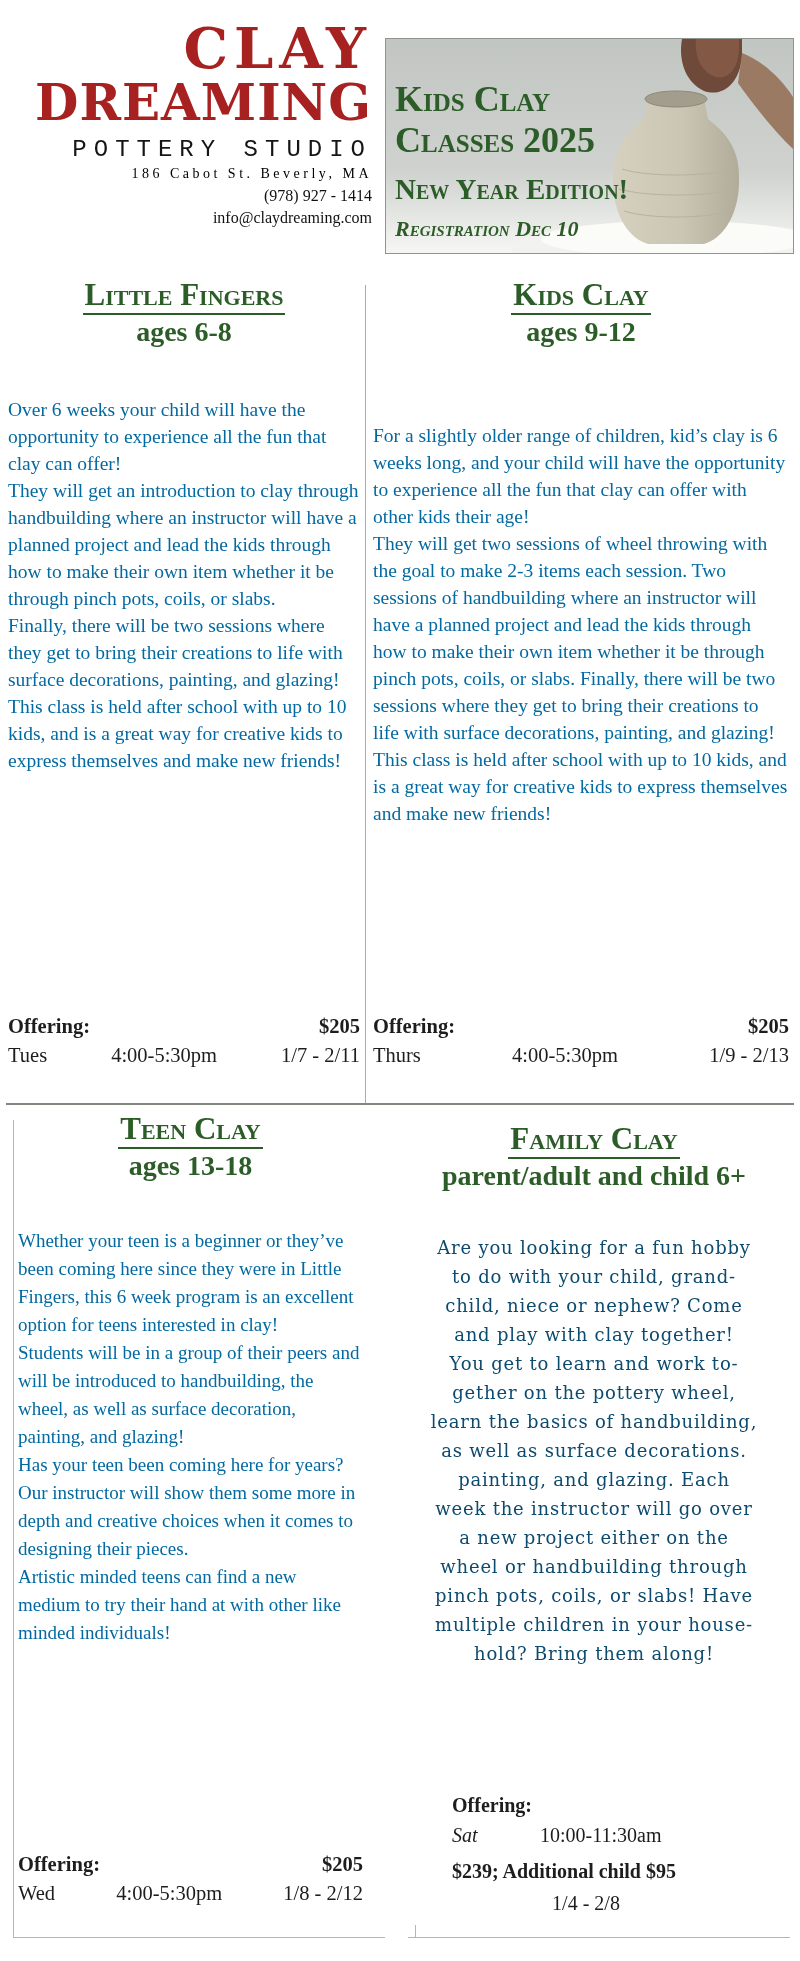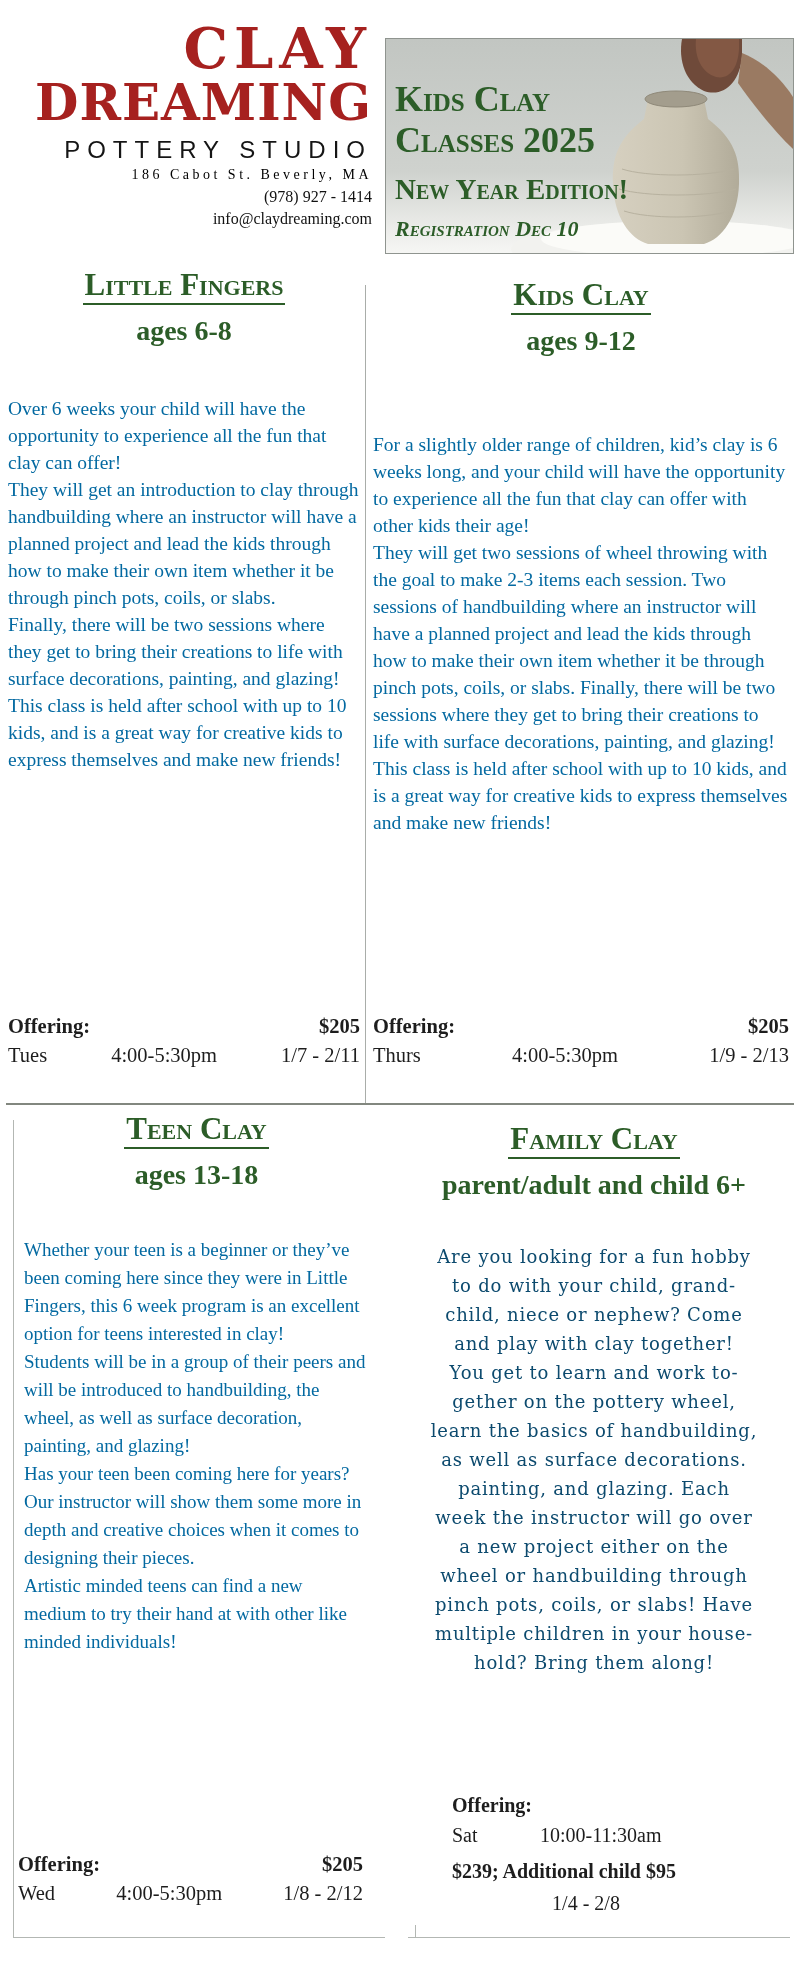"POTTERY STUDIO" .logo-sub { font-family: Liberation Sans, sans-serif -> Liberation Mono, monospace }
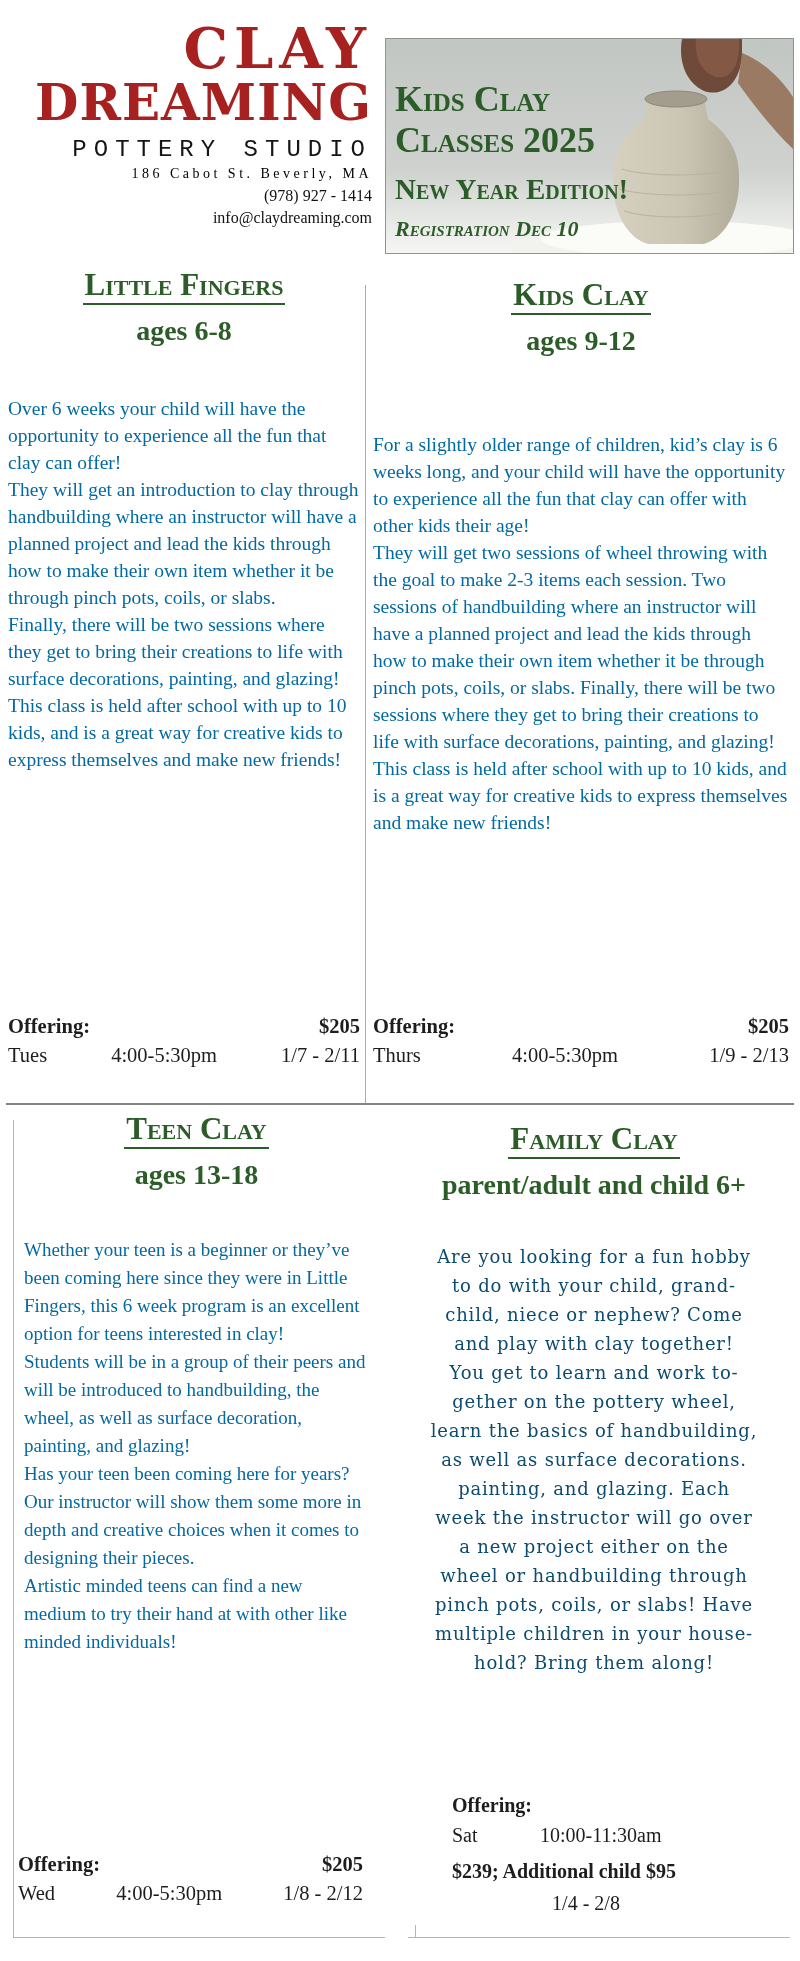"Little Fingers" .sec-lf { top: 268px -> 278px }
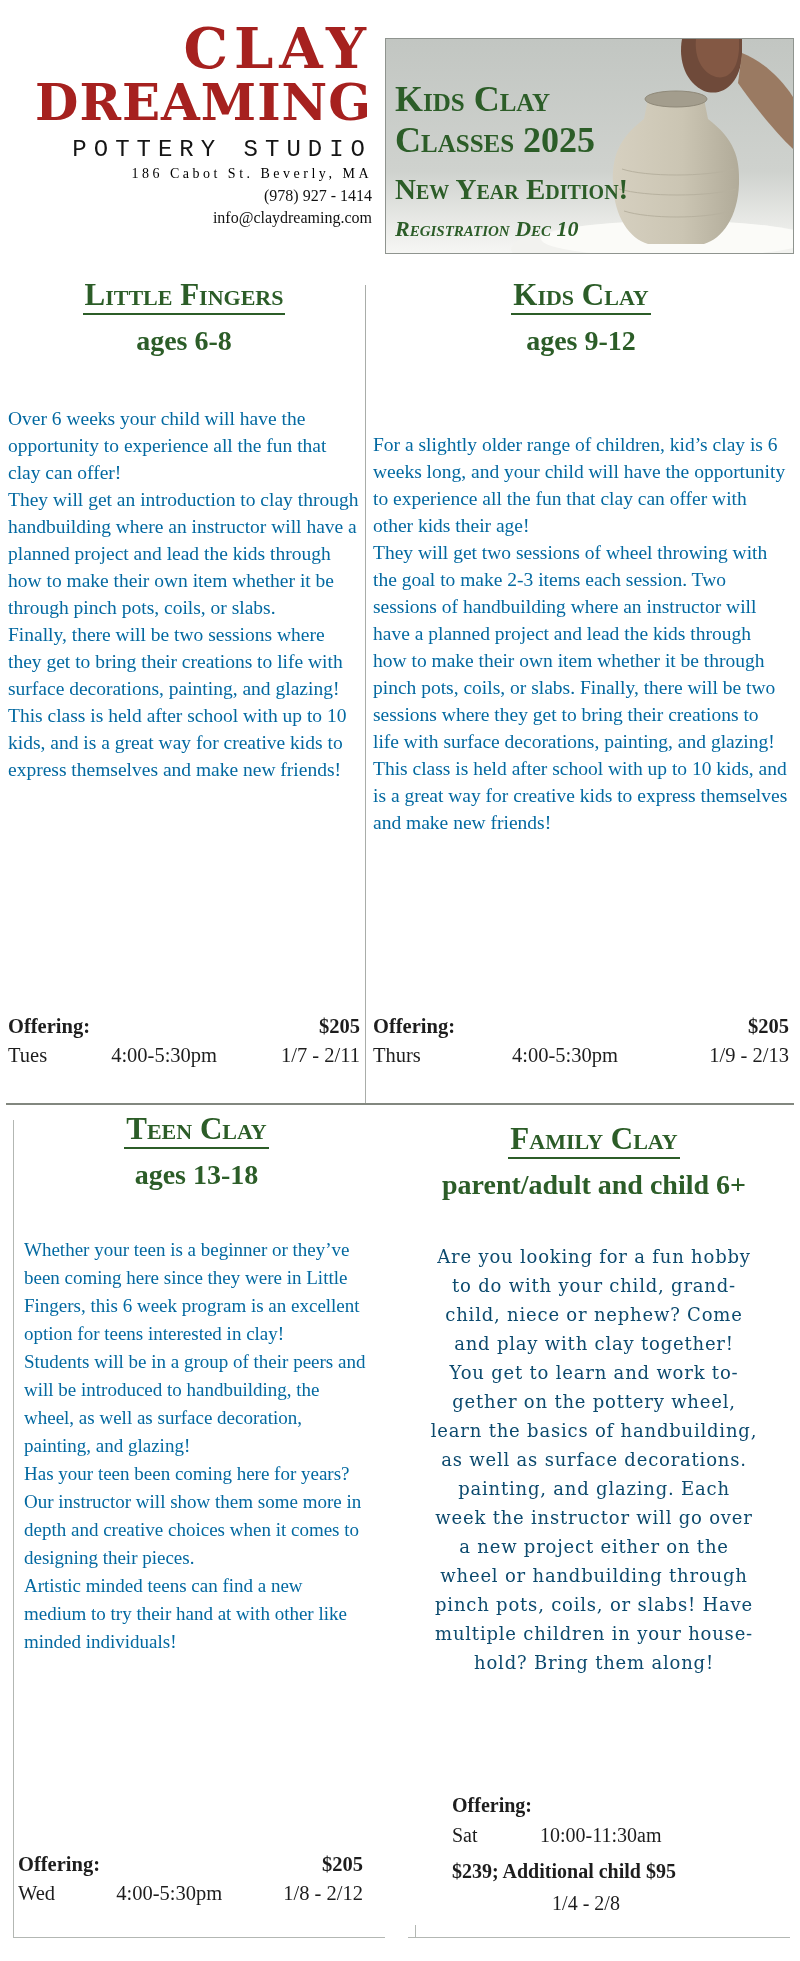"ages 6-8" .sec-ages { margin-top: 12px -> 3px }
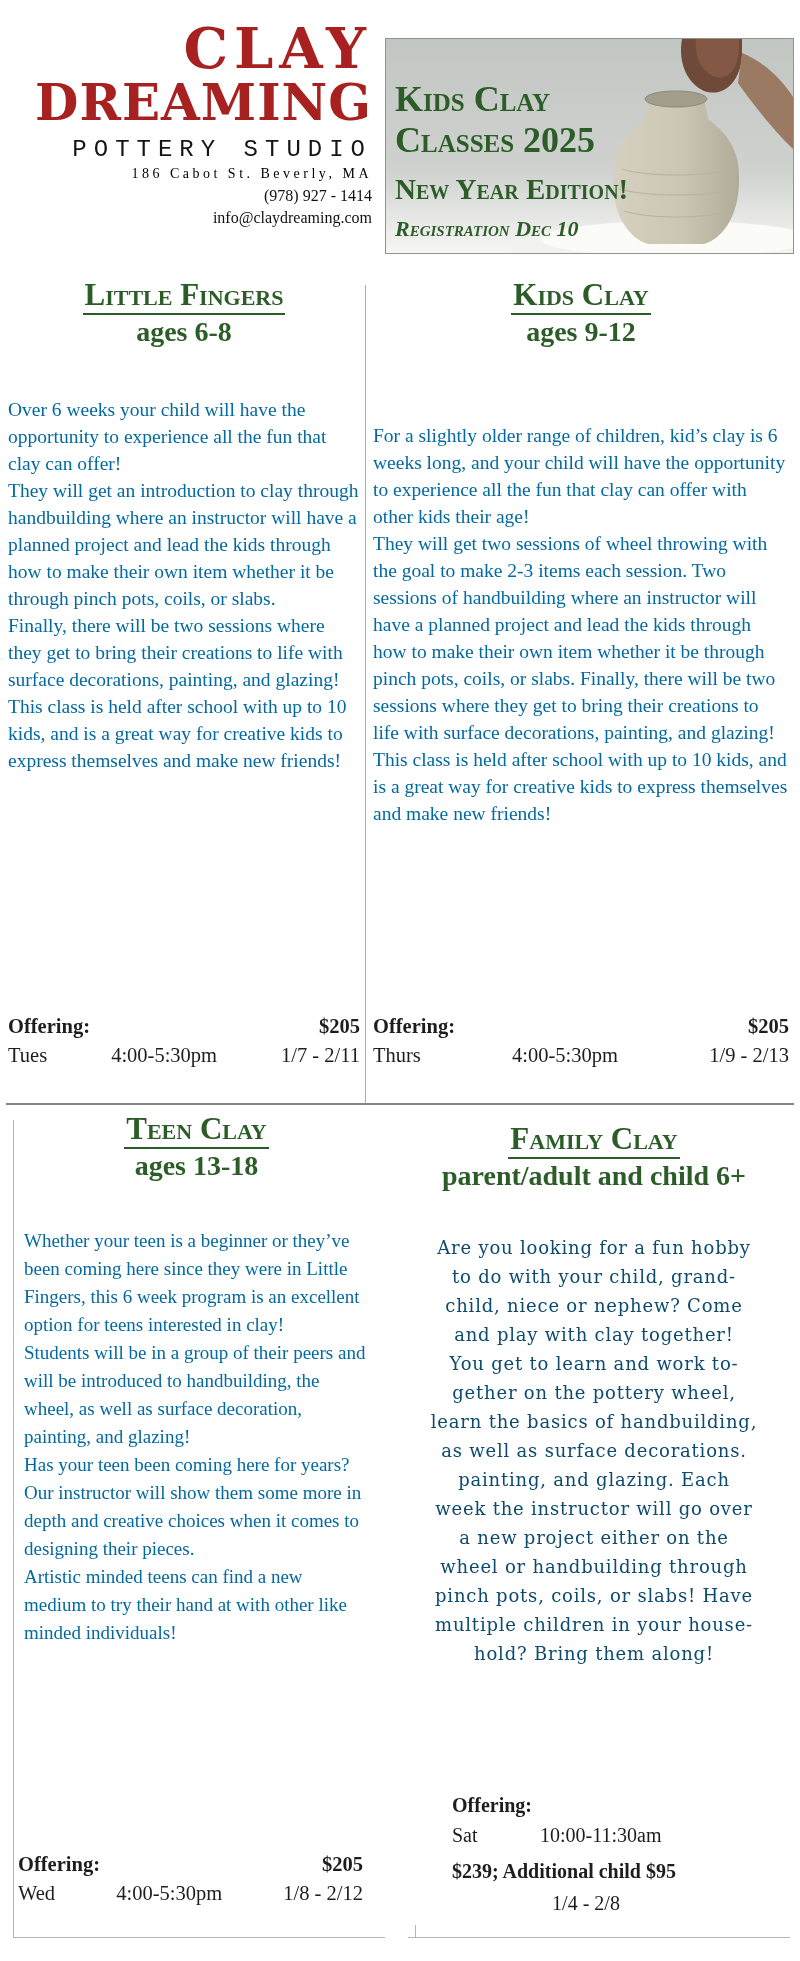"Teen Clay" .sec-tc { left: 24px -> 18px }
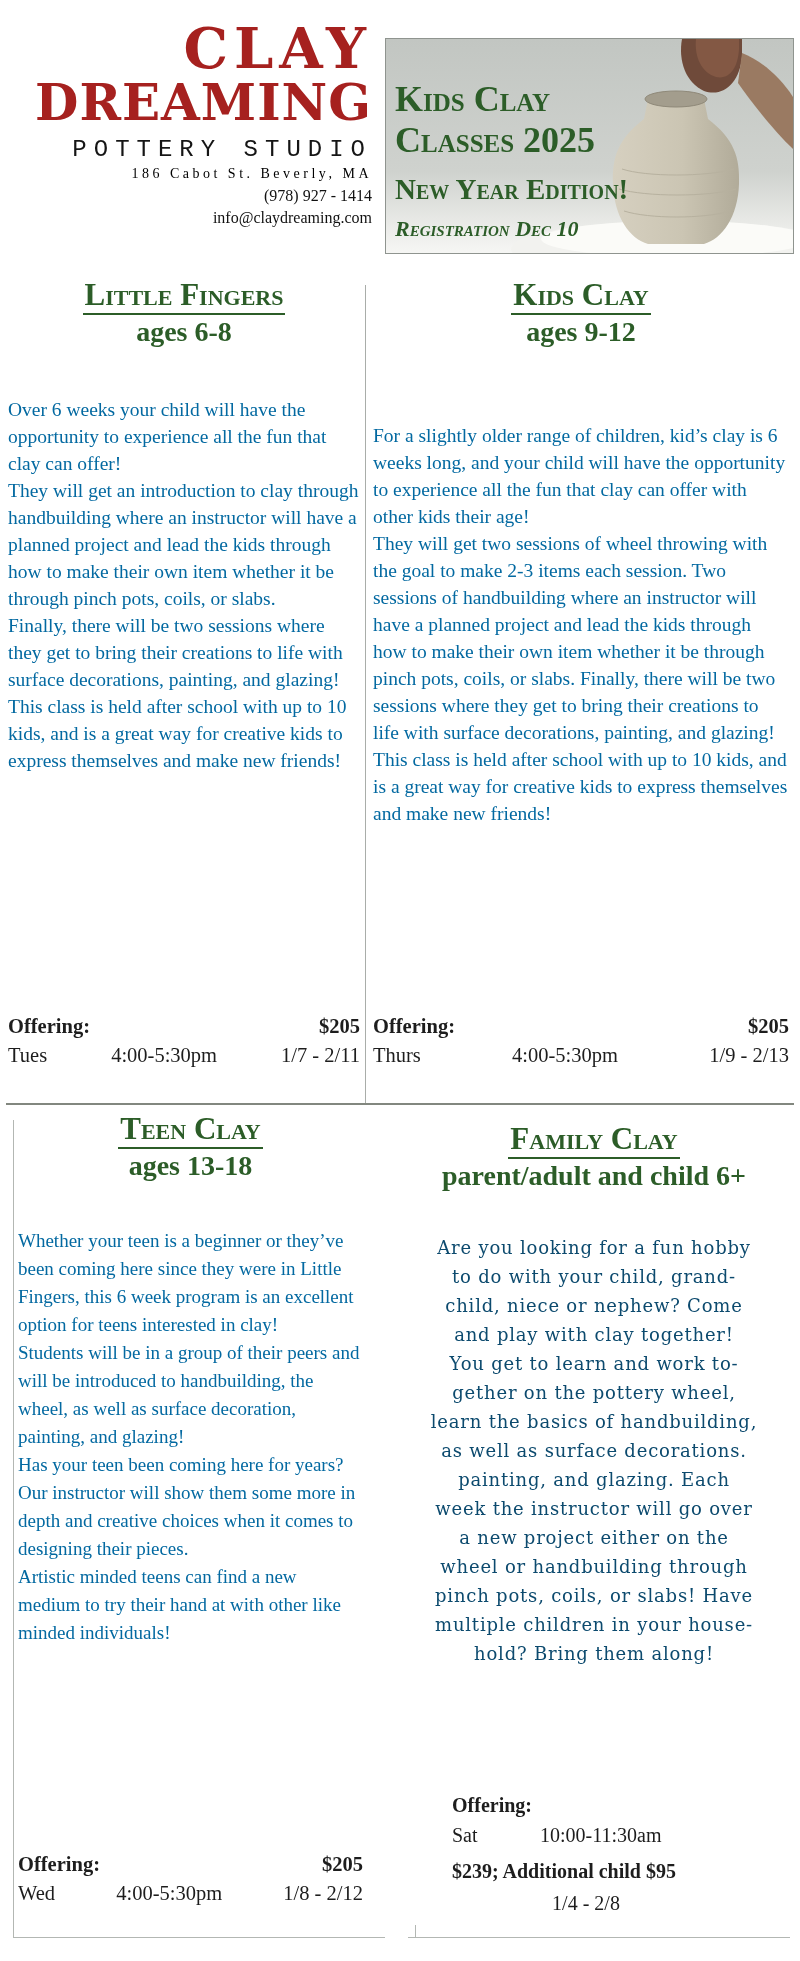"Sat" .offer-fc .f-day { font-style: none -> italic }
